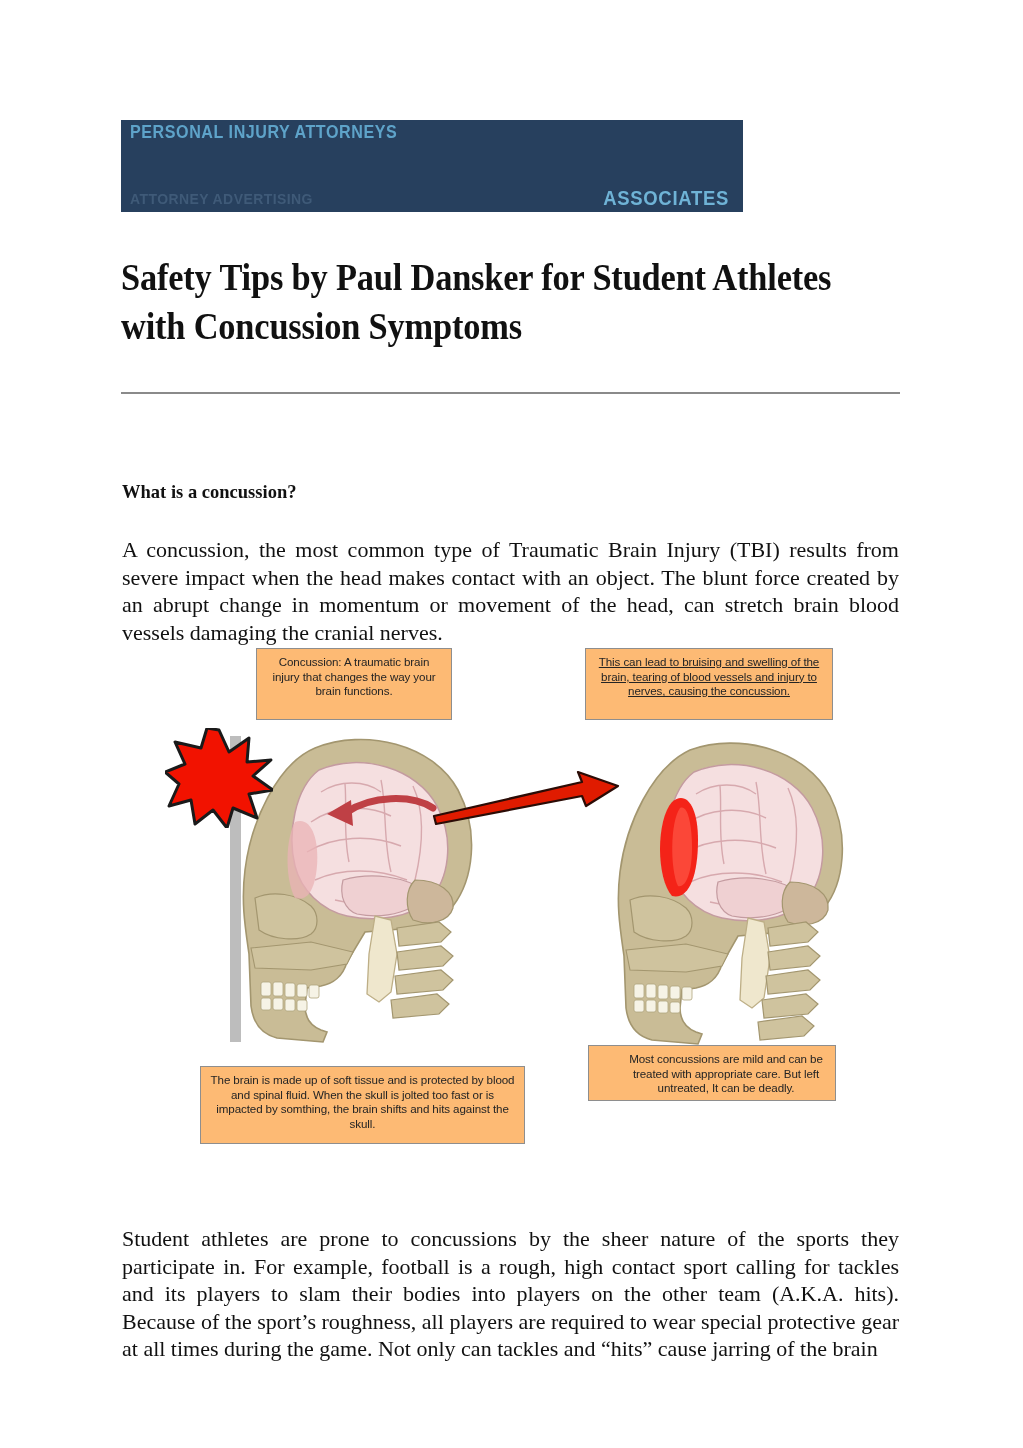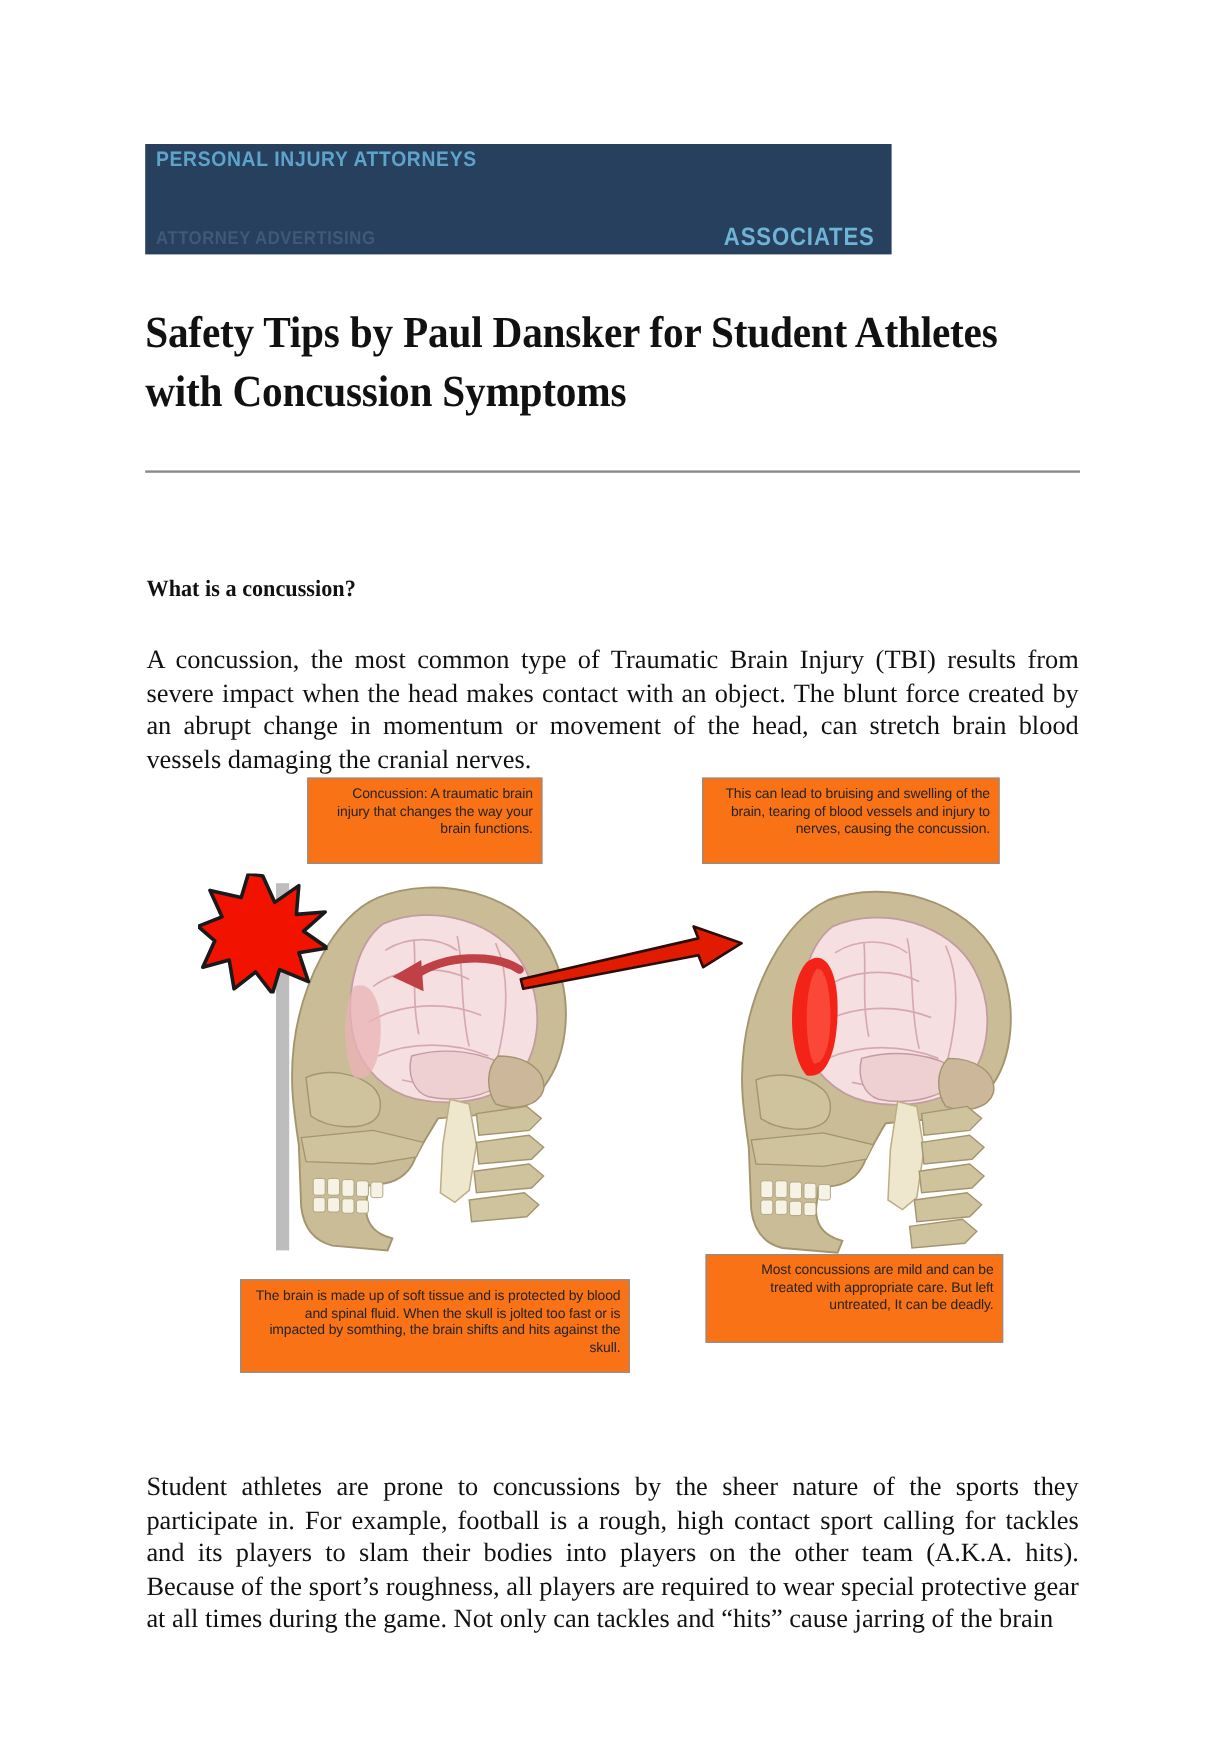"Concussion: A traumatic brain injury" .cap-box { background: #f97316 -> #fdba74; text-align: right -> center }
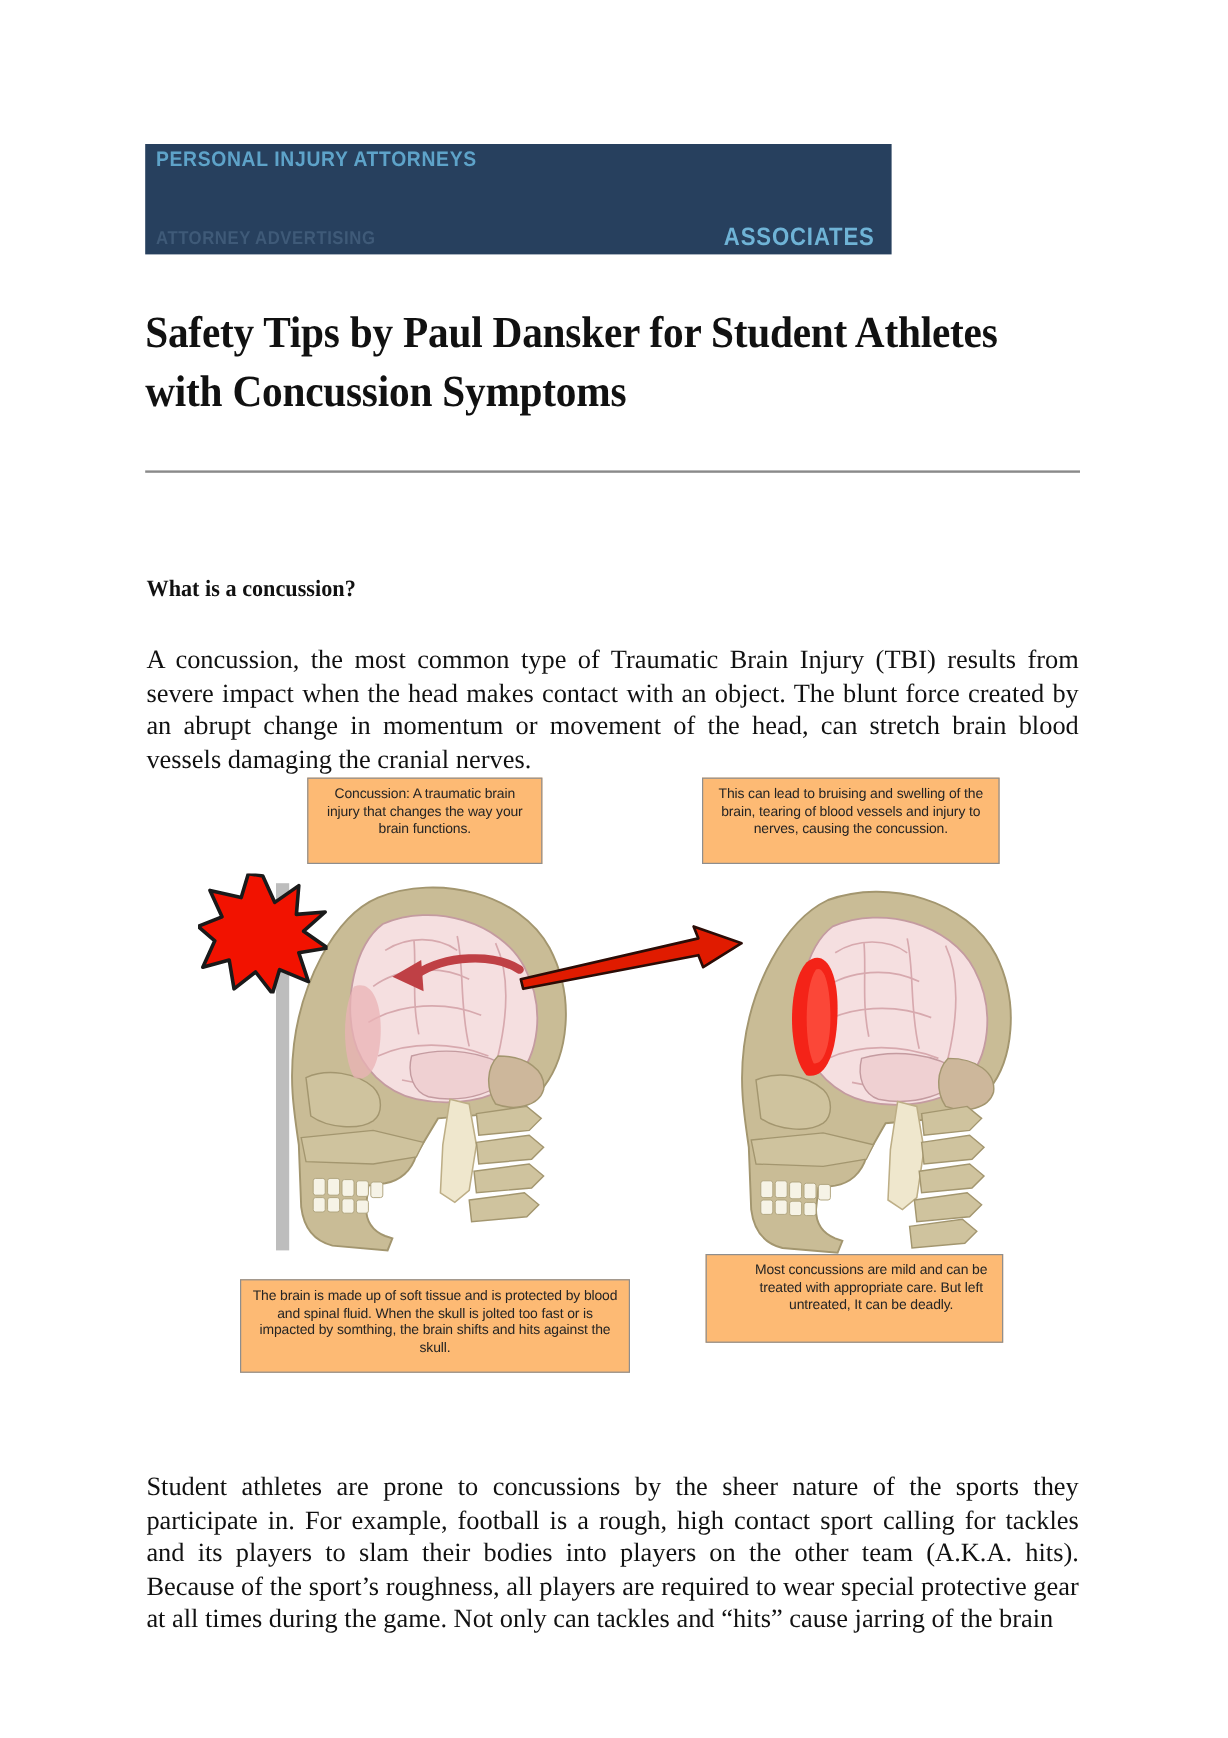"This can lead to bruising" .cap-tr { text-decoration: none -> underline }
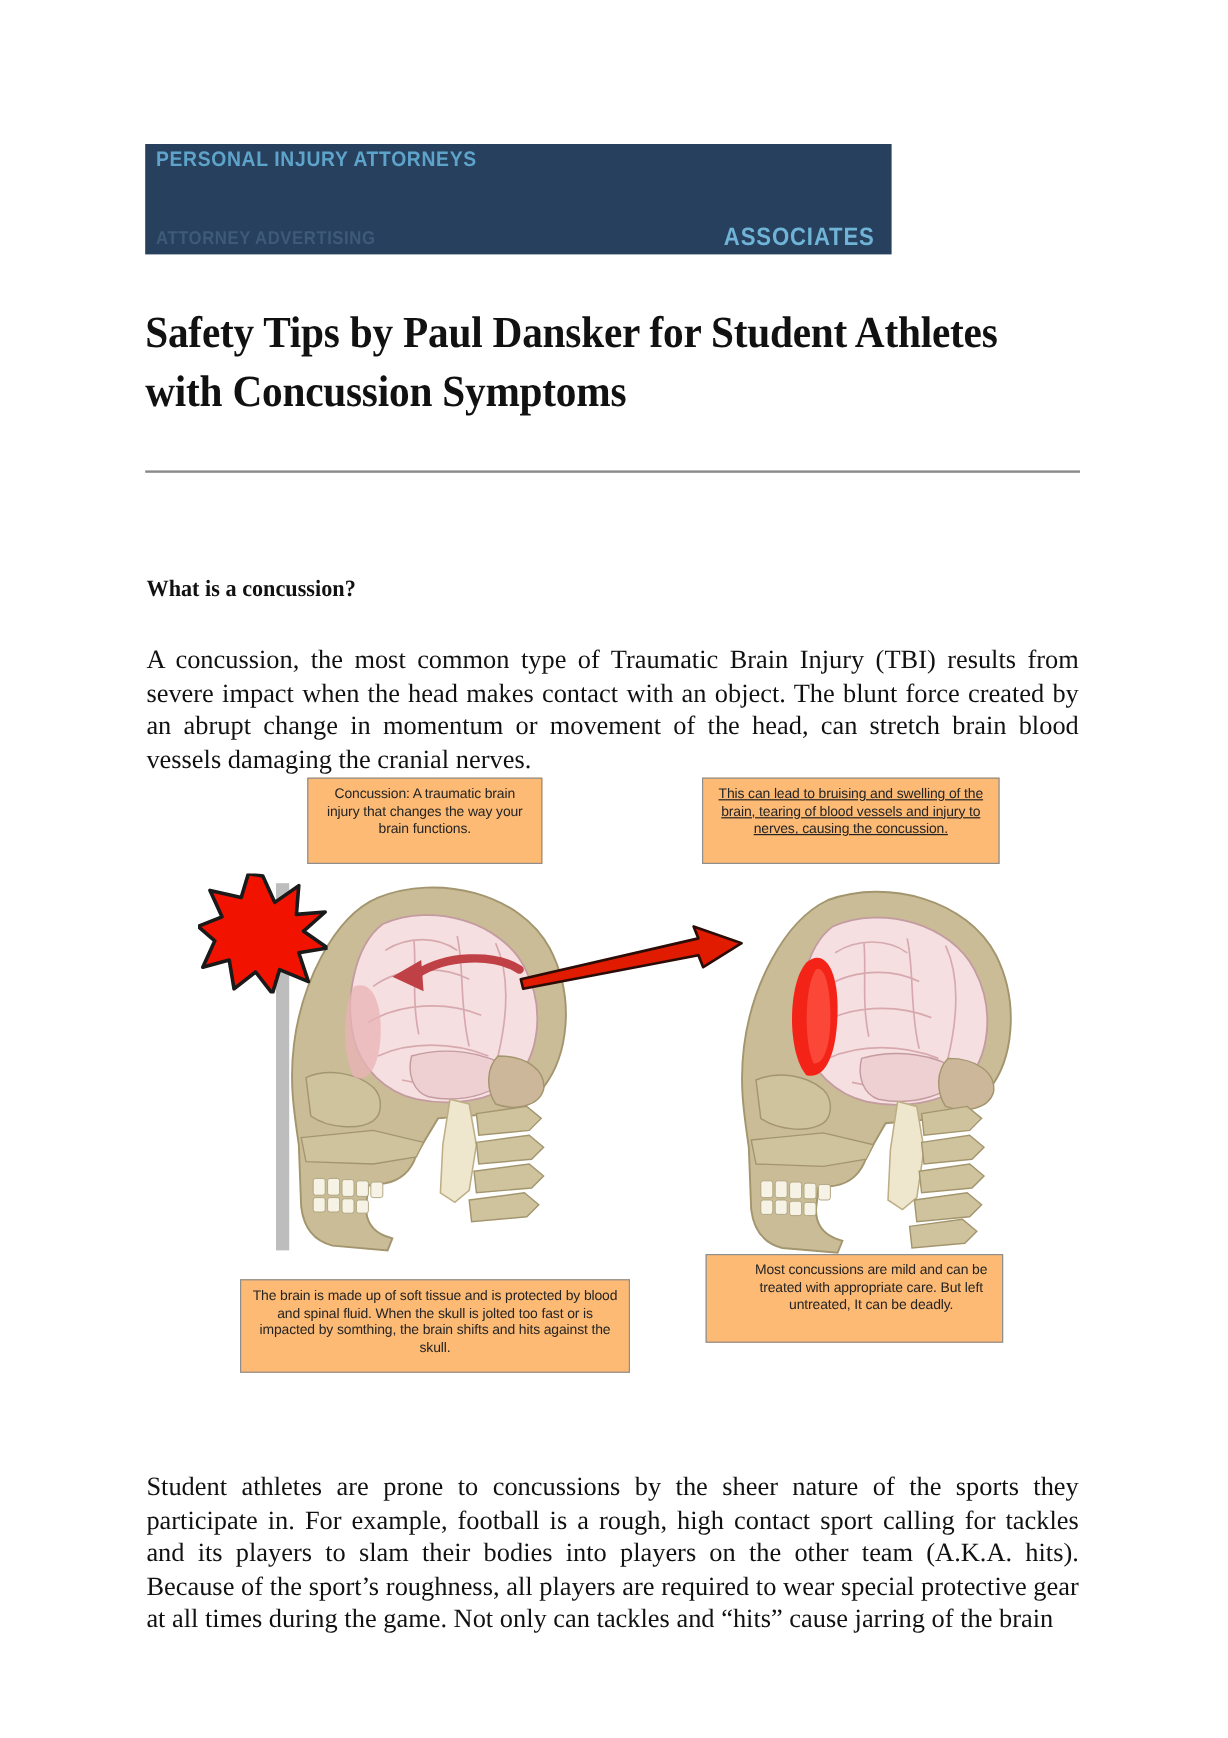"Most concussions are mild and" .cap-br { height: 74px -> 56px }
